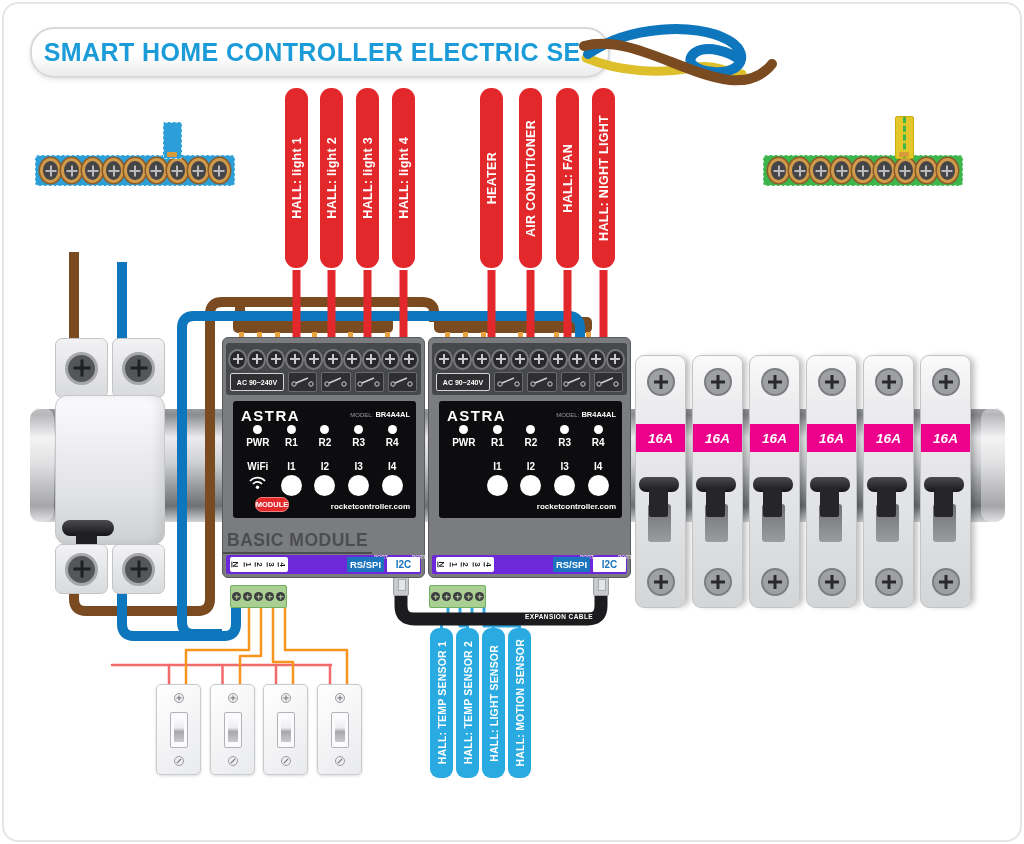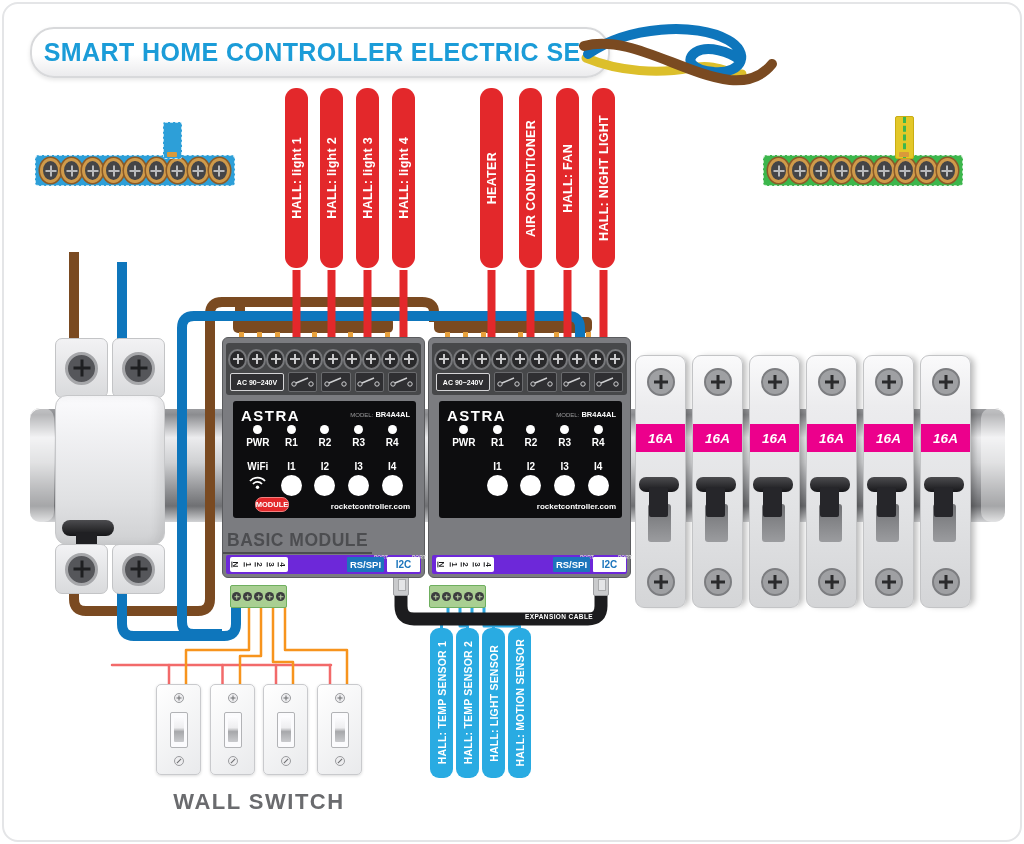"WALL SWITCH" div { html: <div>WALL SWITCH</div> -> none }
